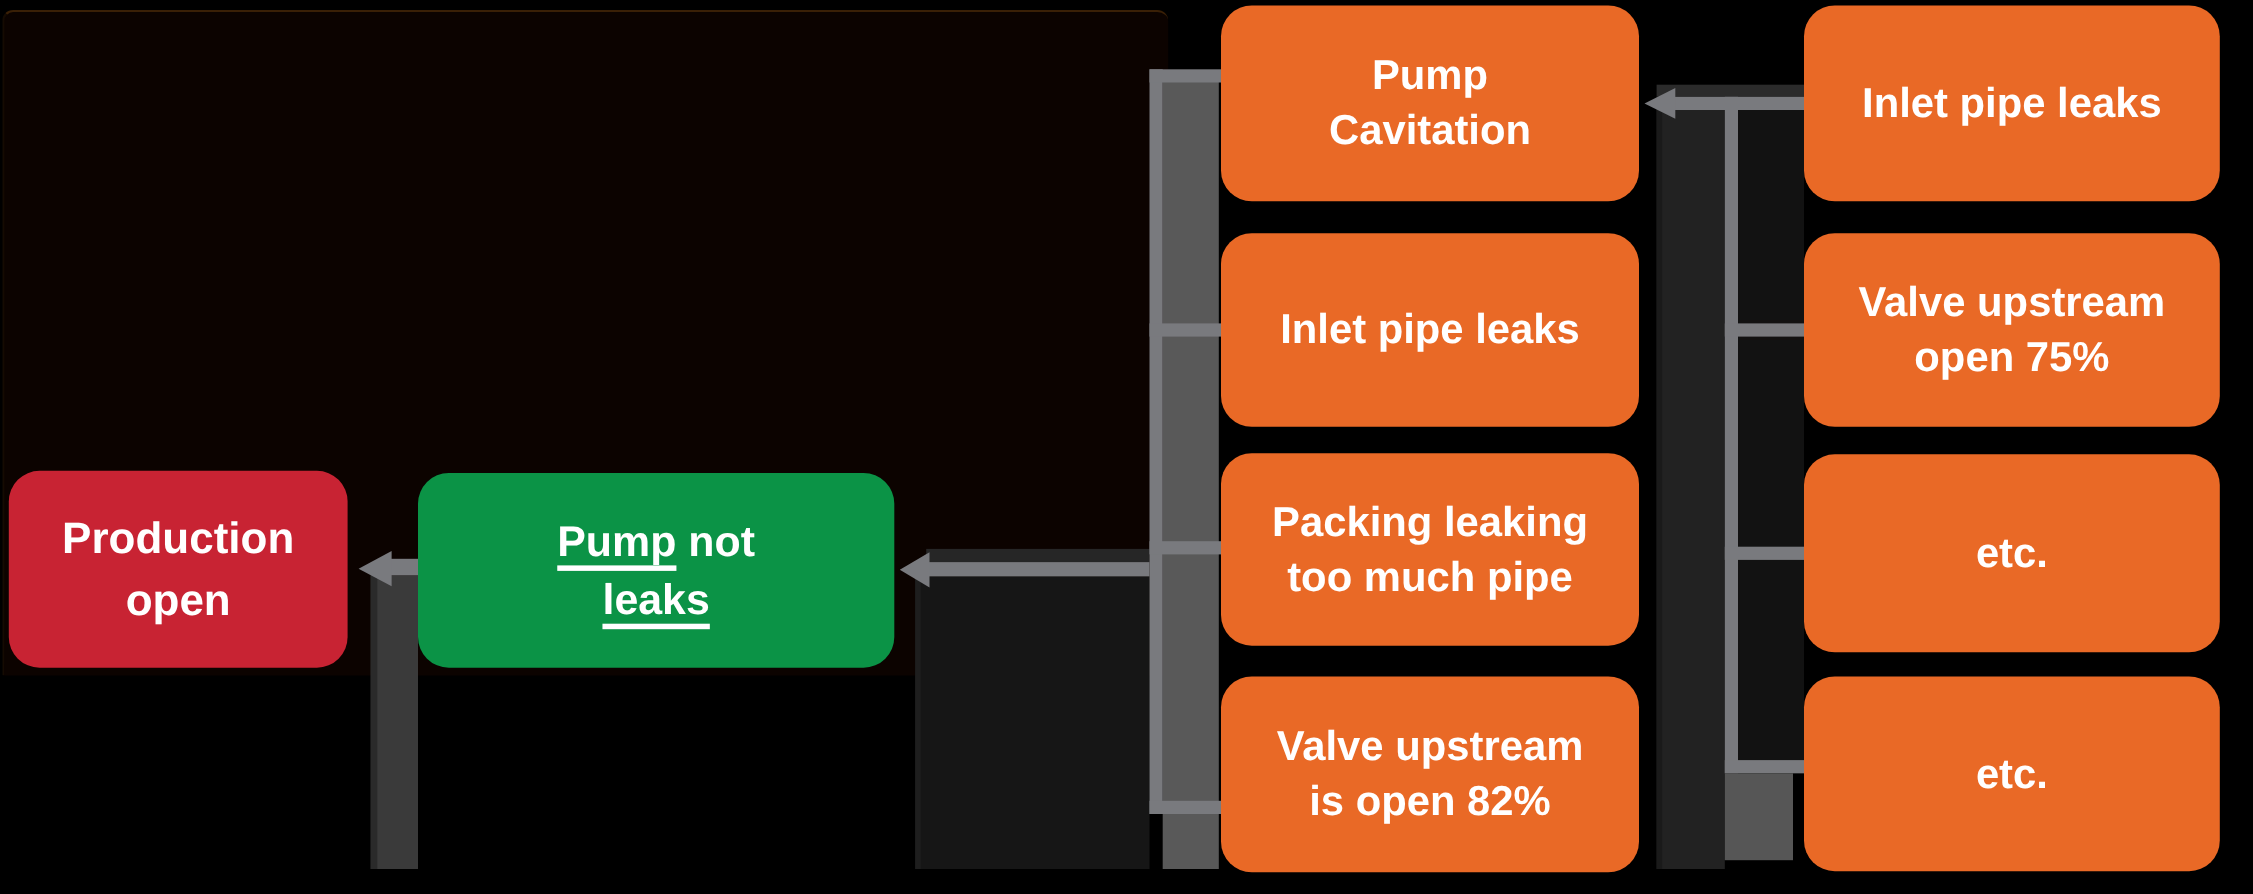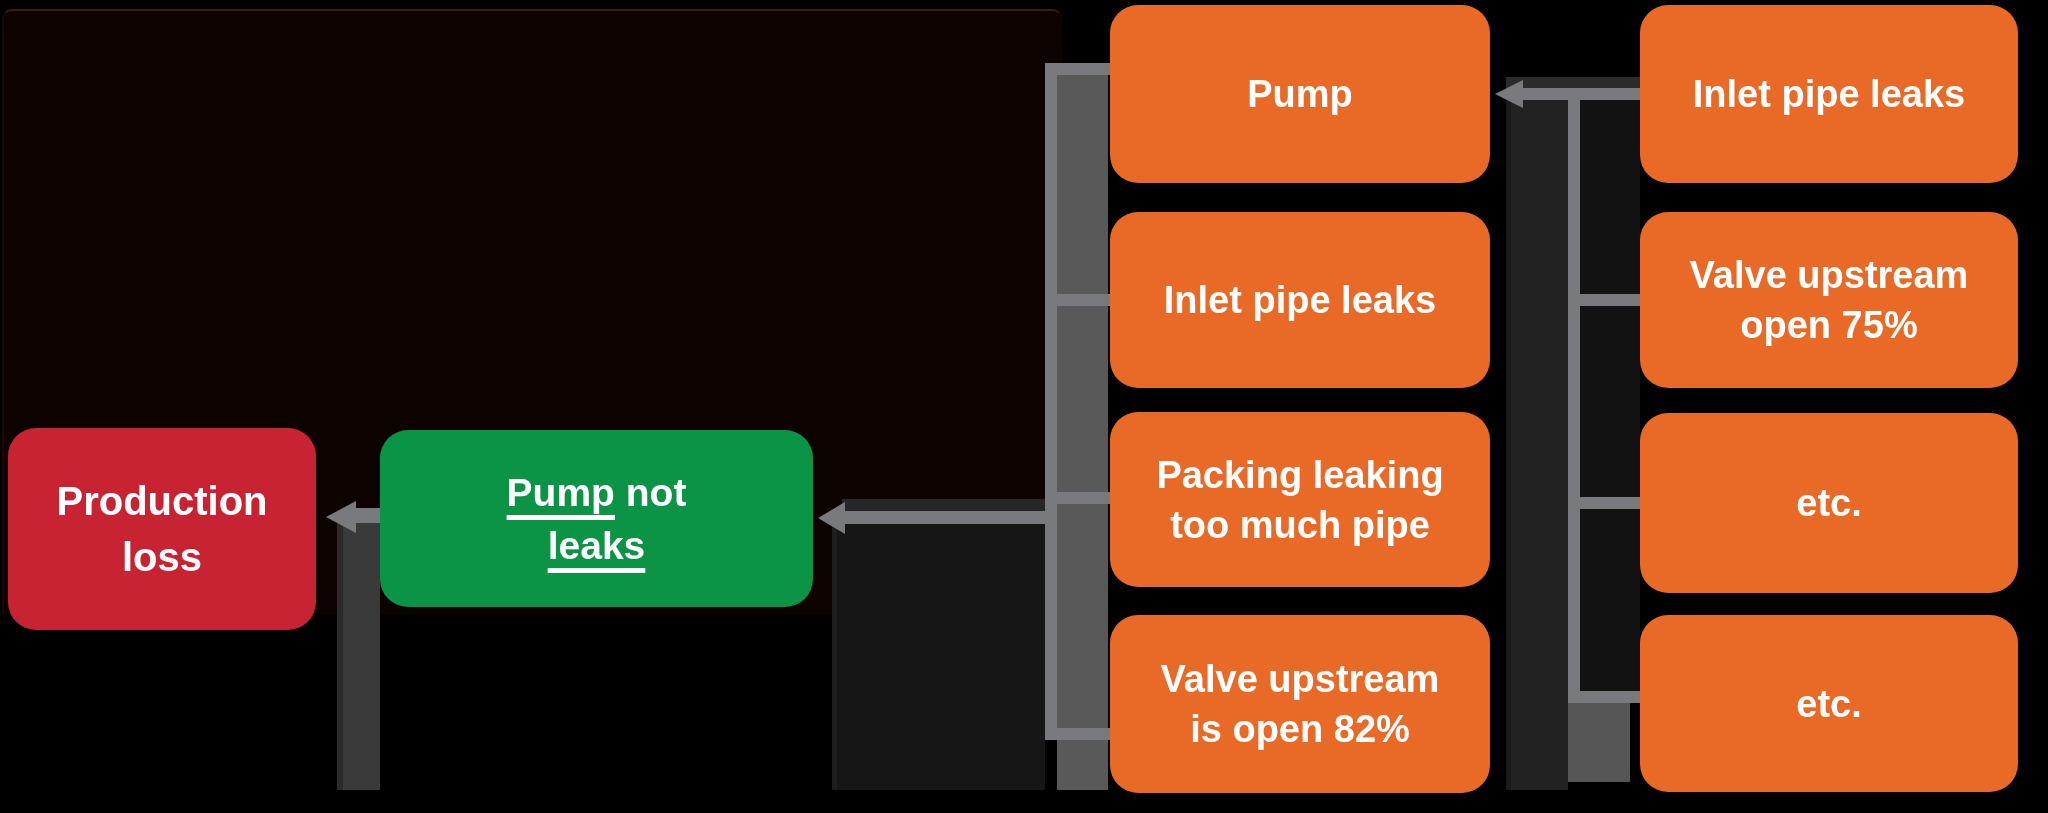"Cavitation" div.ln { html: none -> <div>Cavitation</div> }
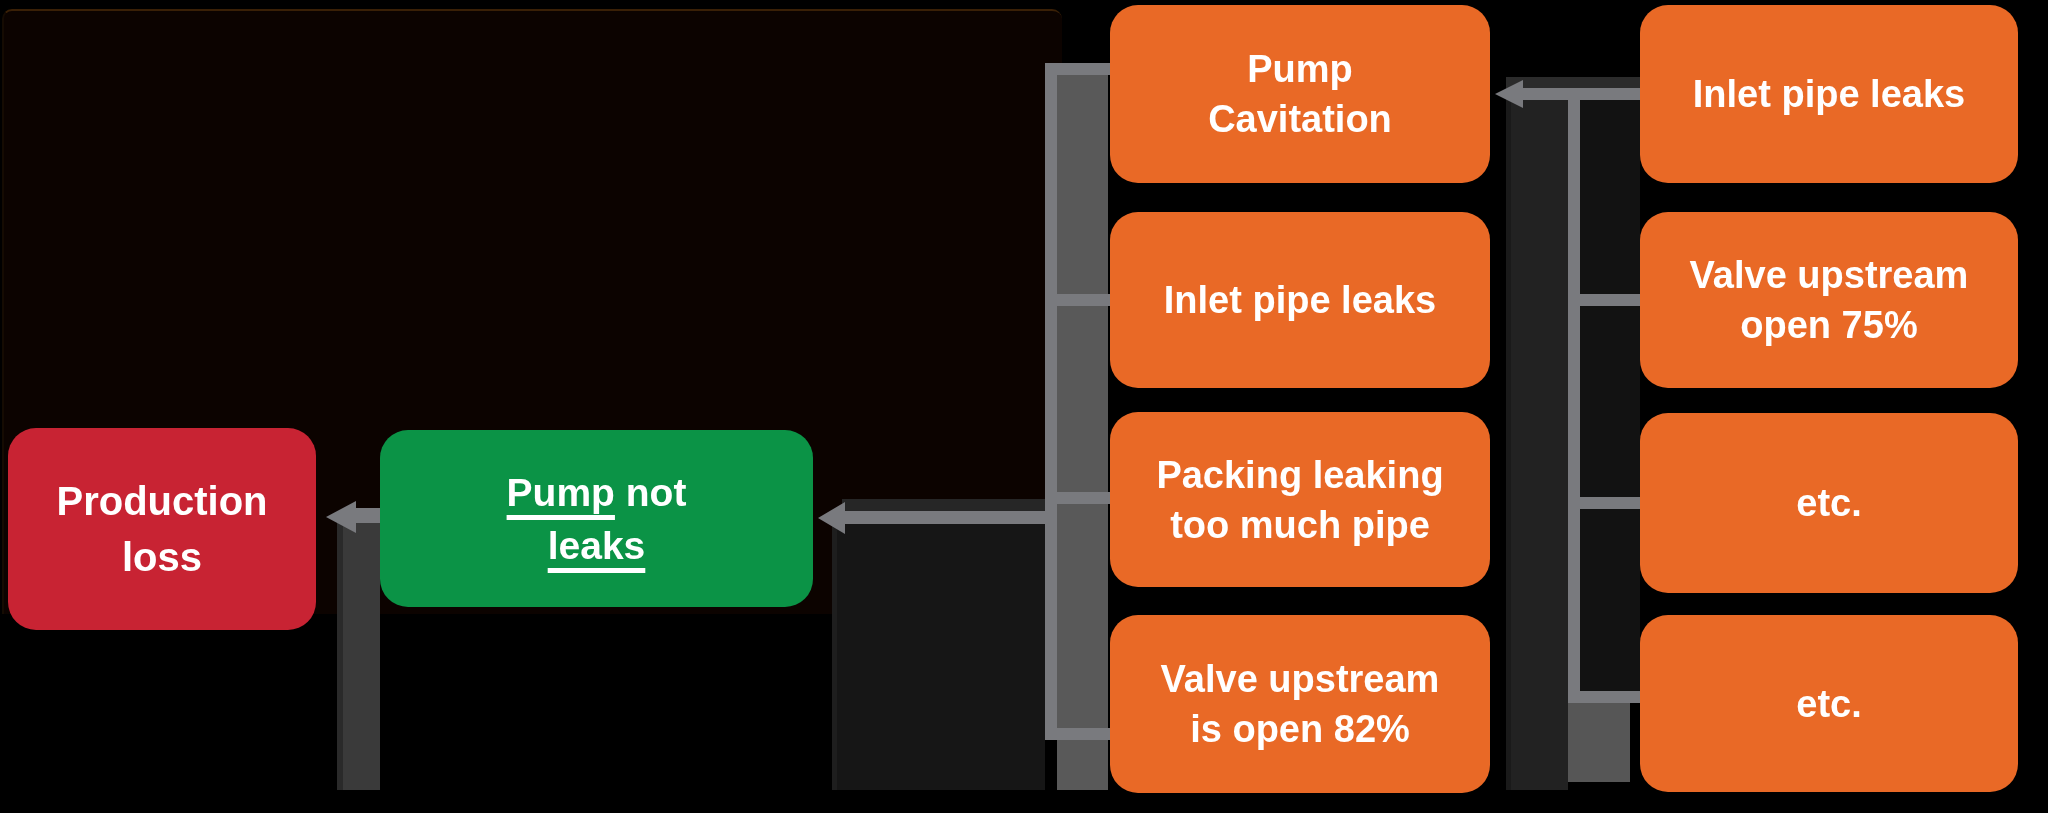"Production" #box-production { height: 202px -> 179px }
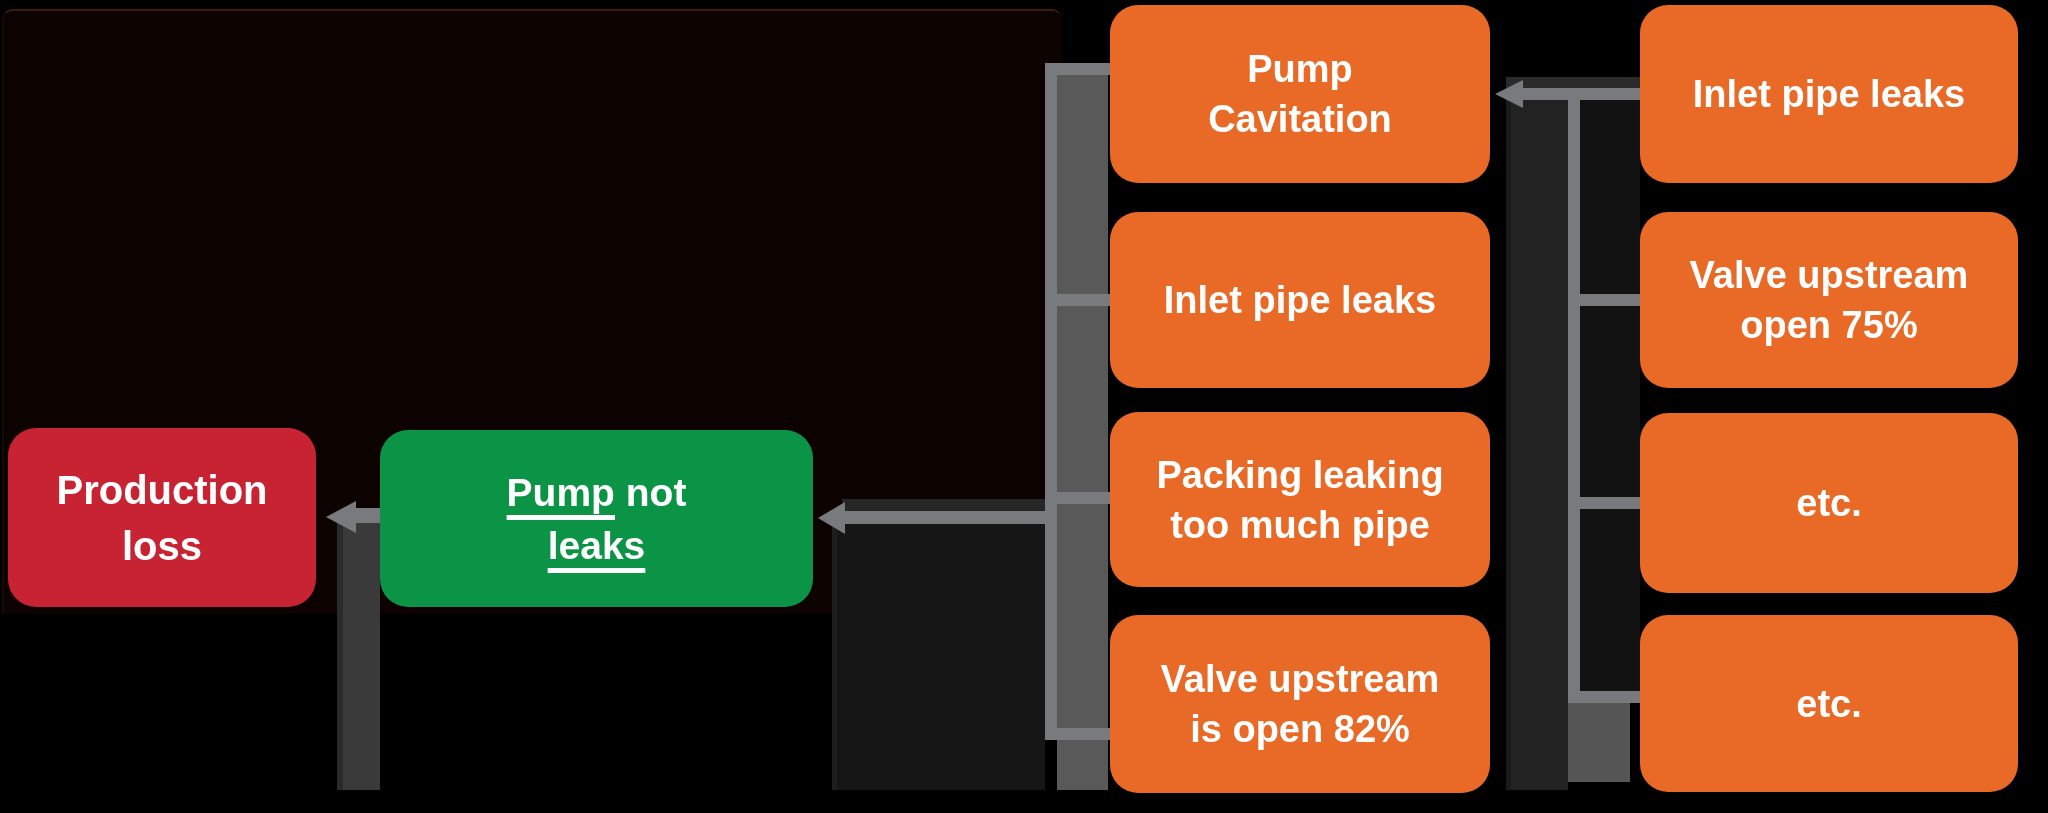"loss" div.ln { text: loss -> open }
